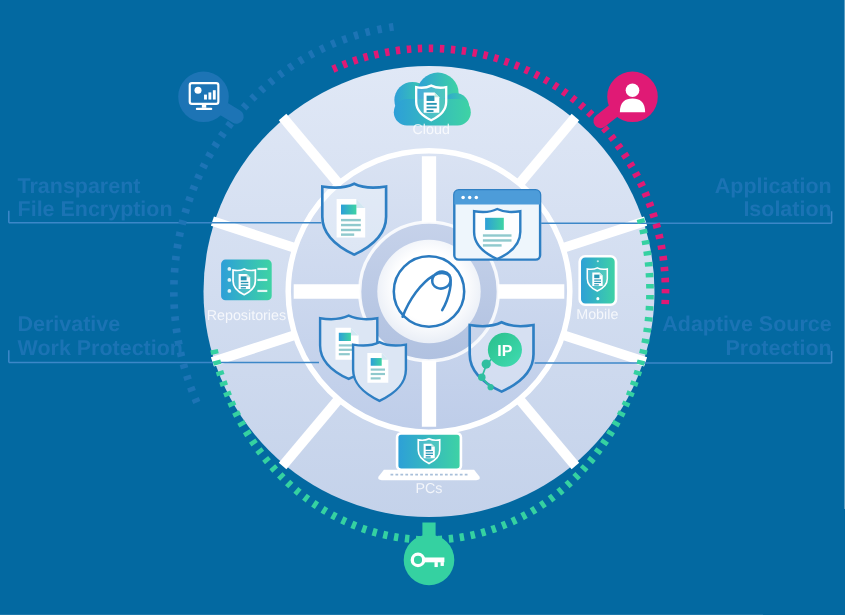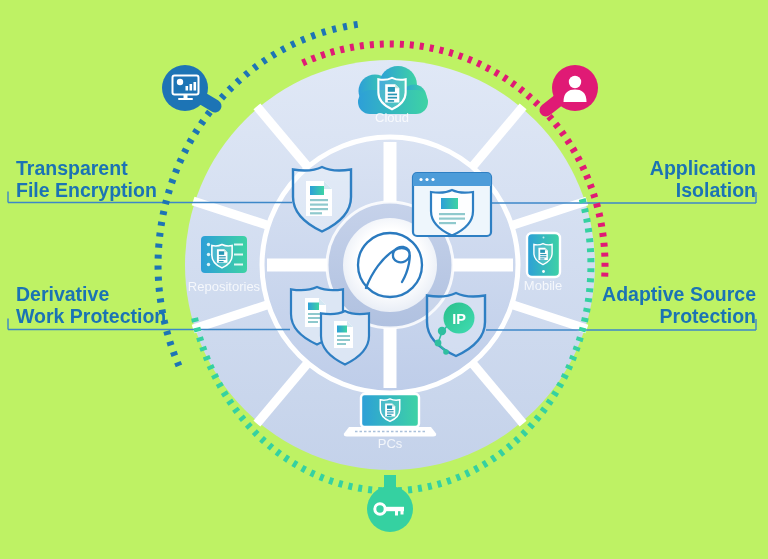"Cloud" .stage { background: #bef264 -> #0369a1 }
